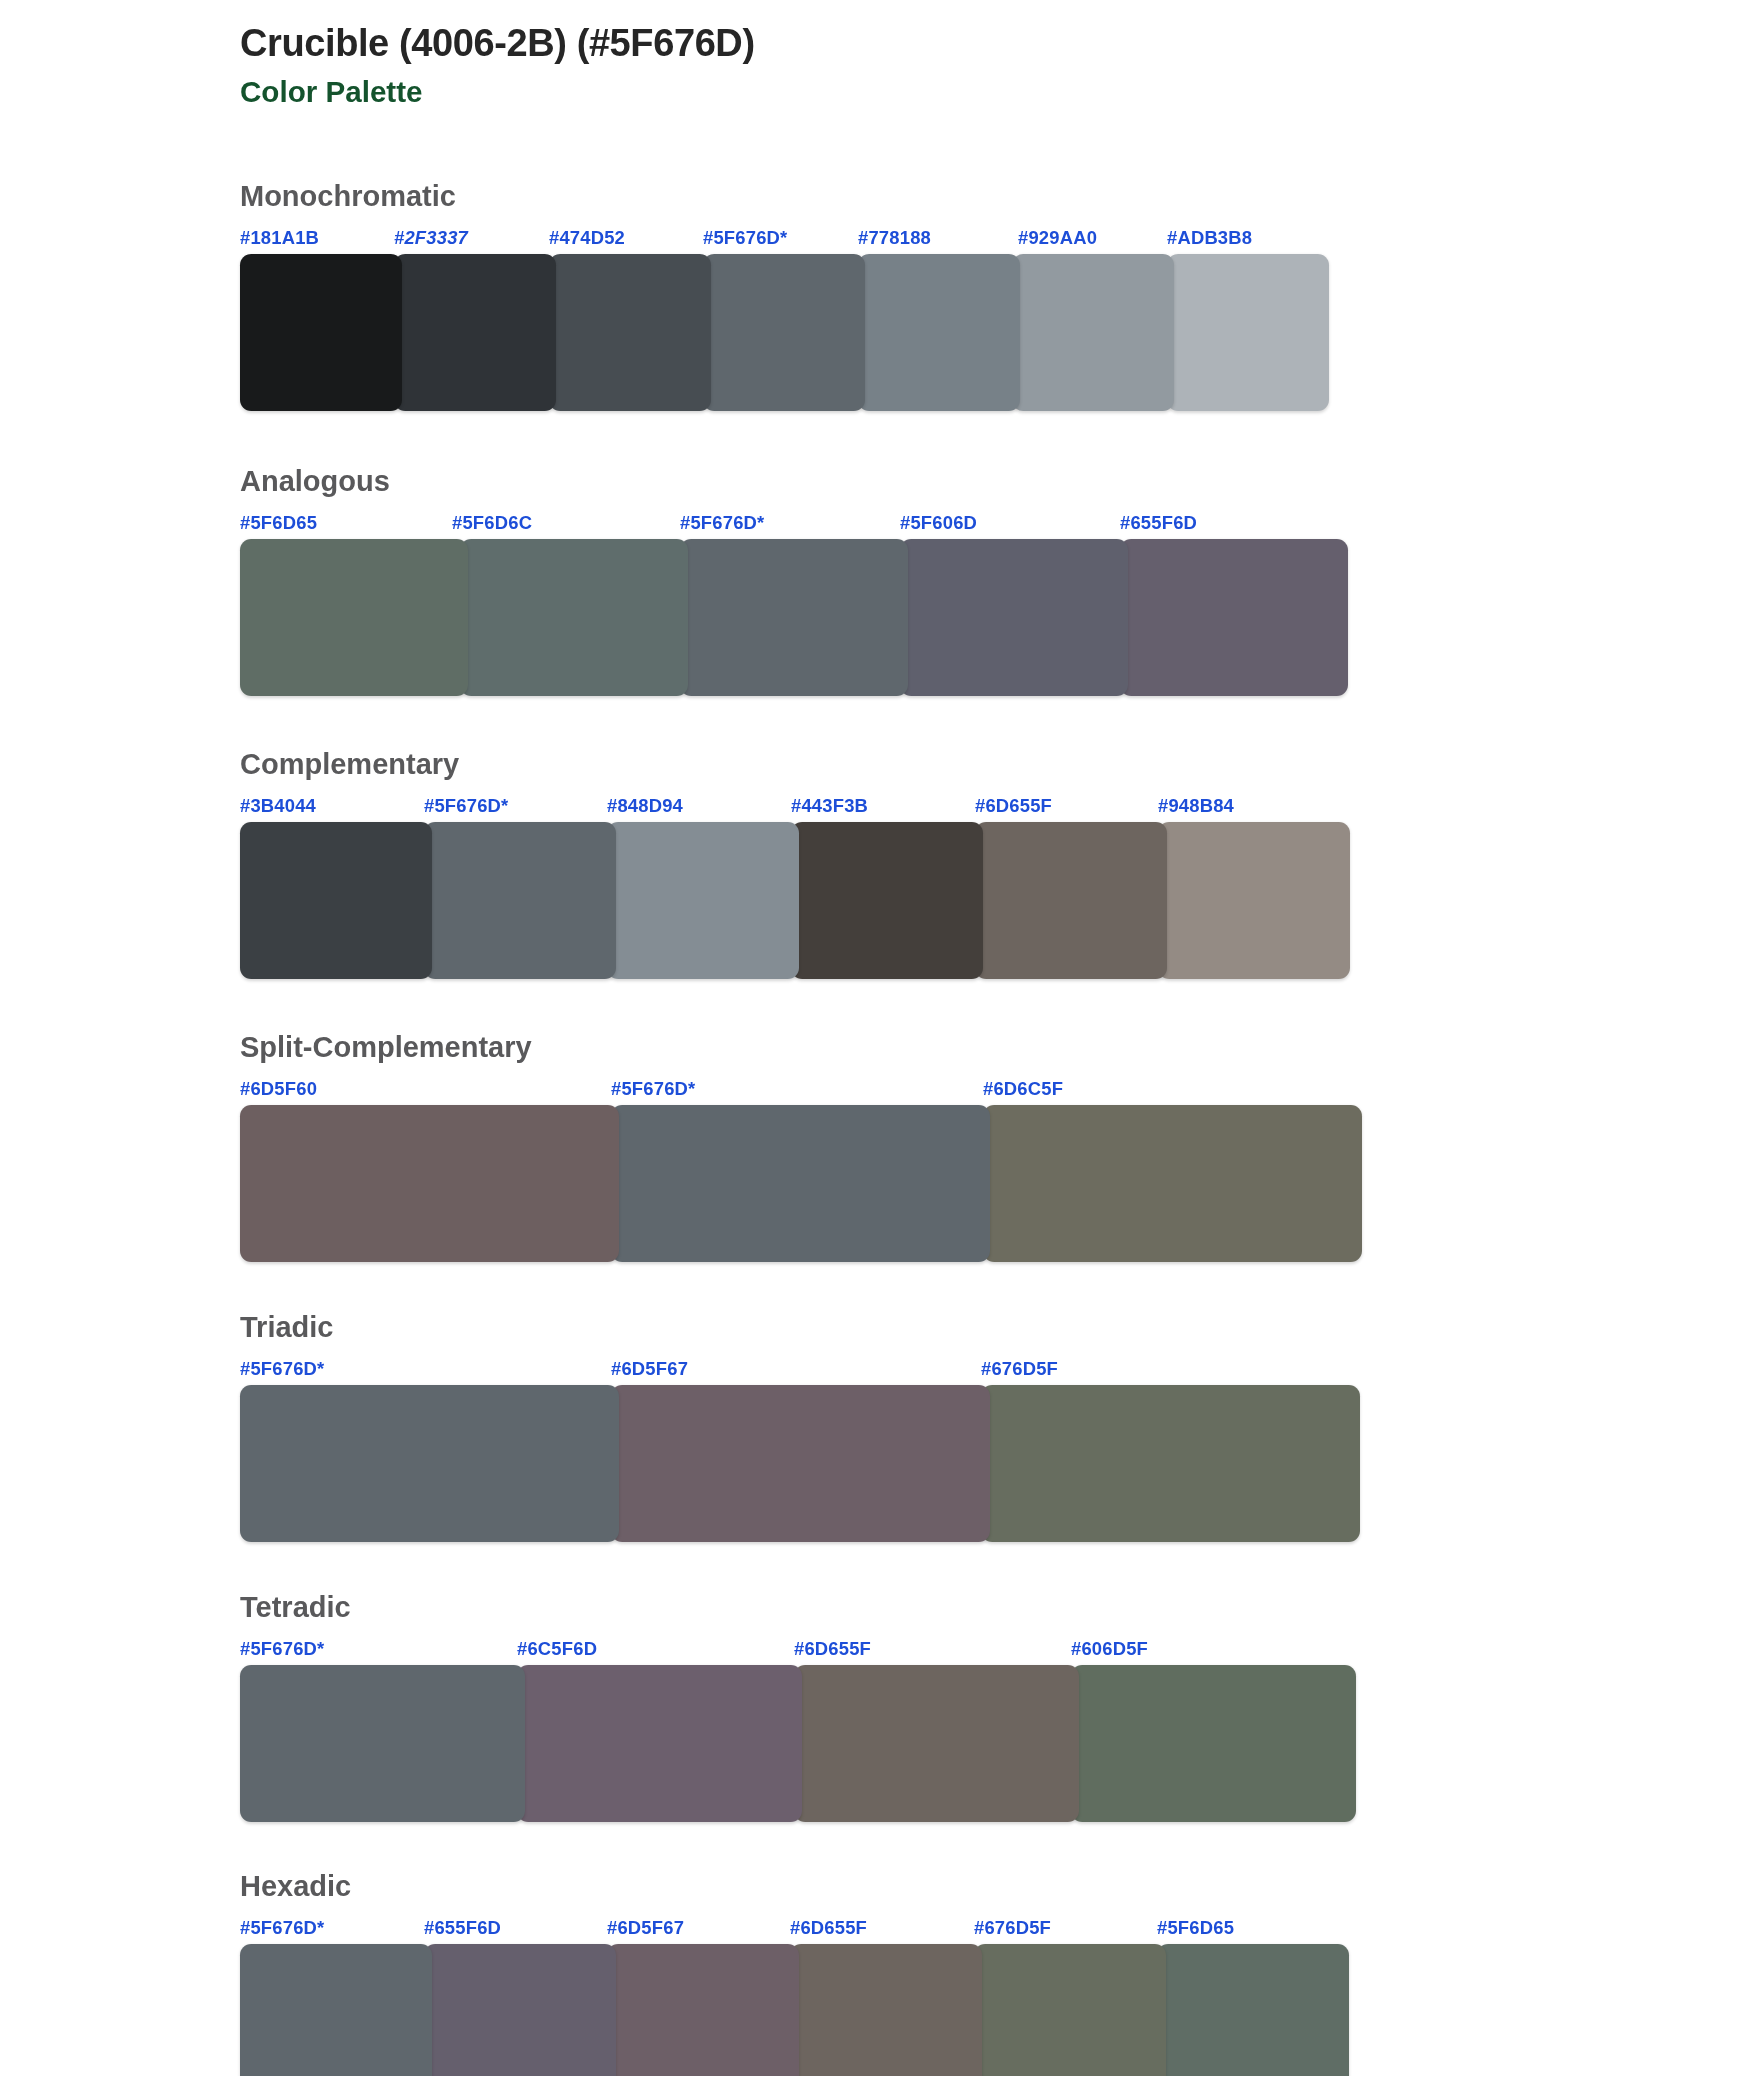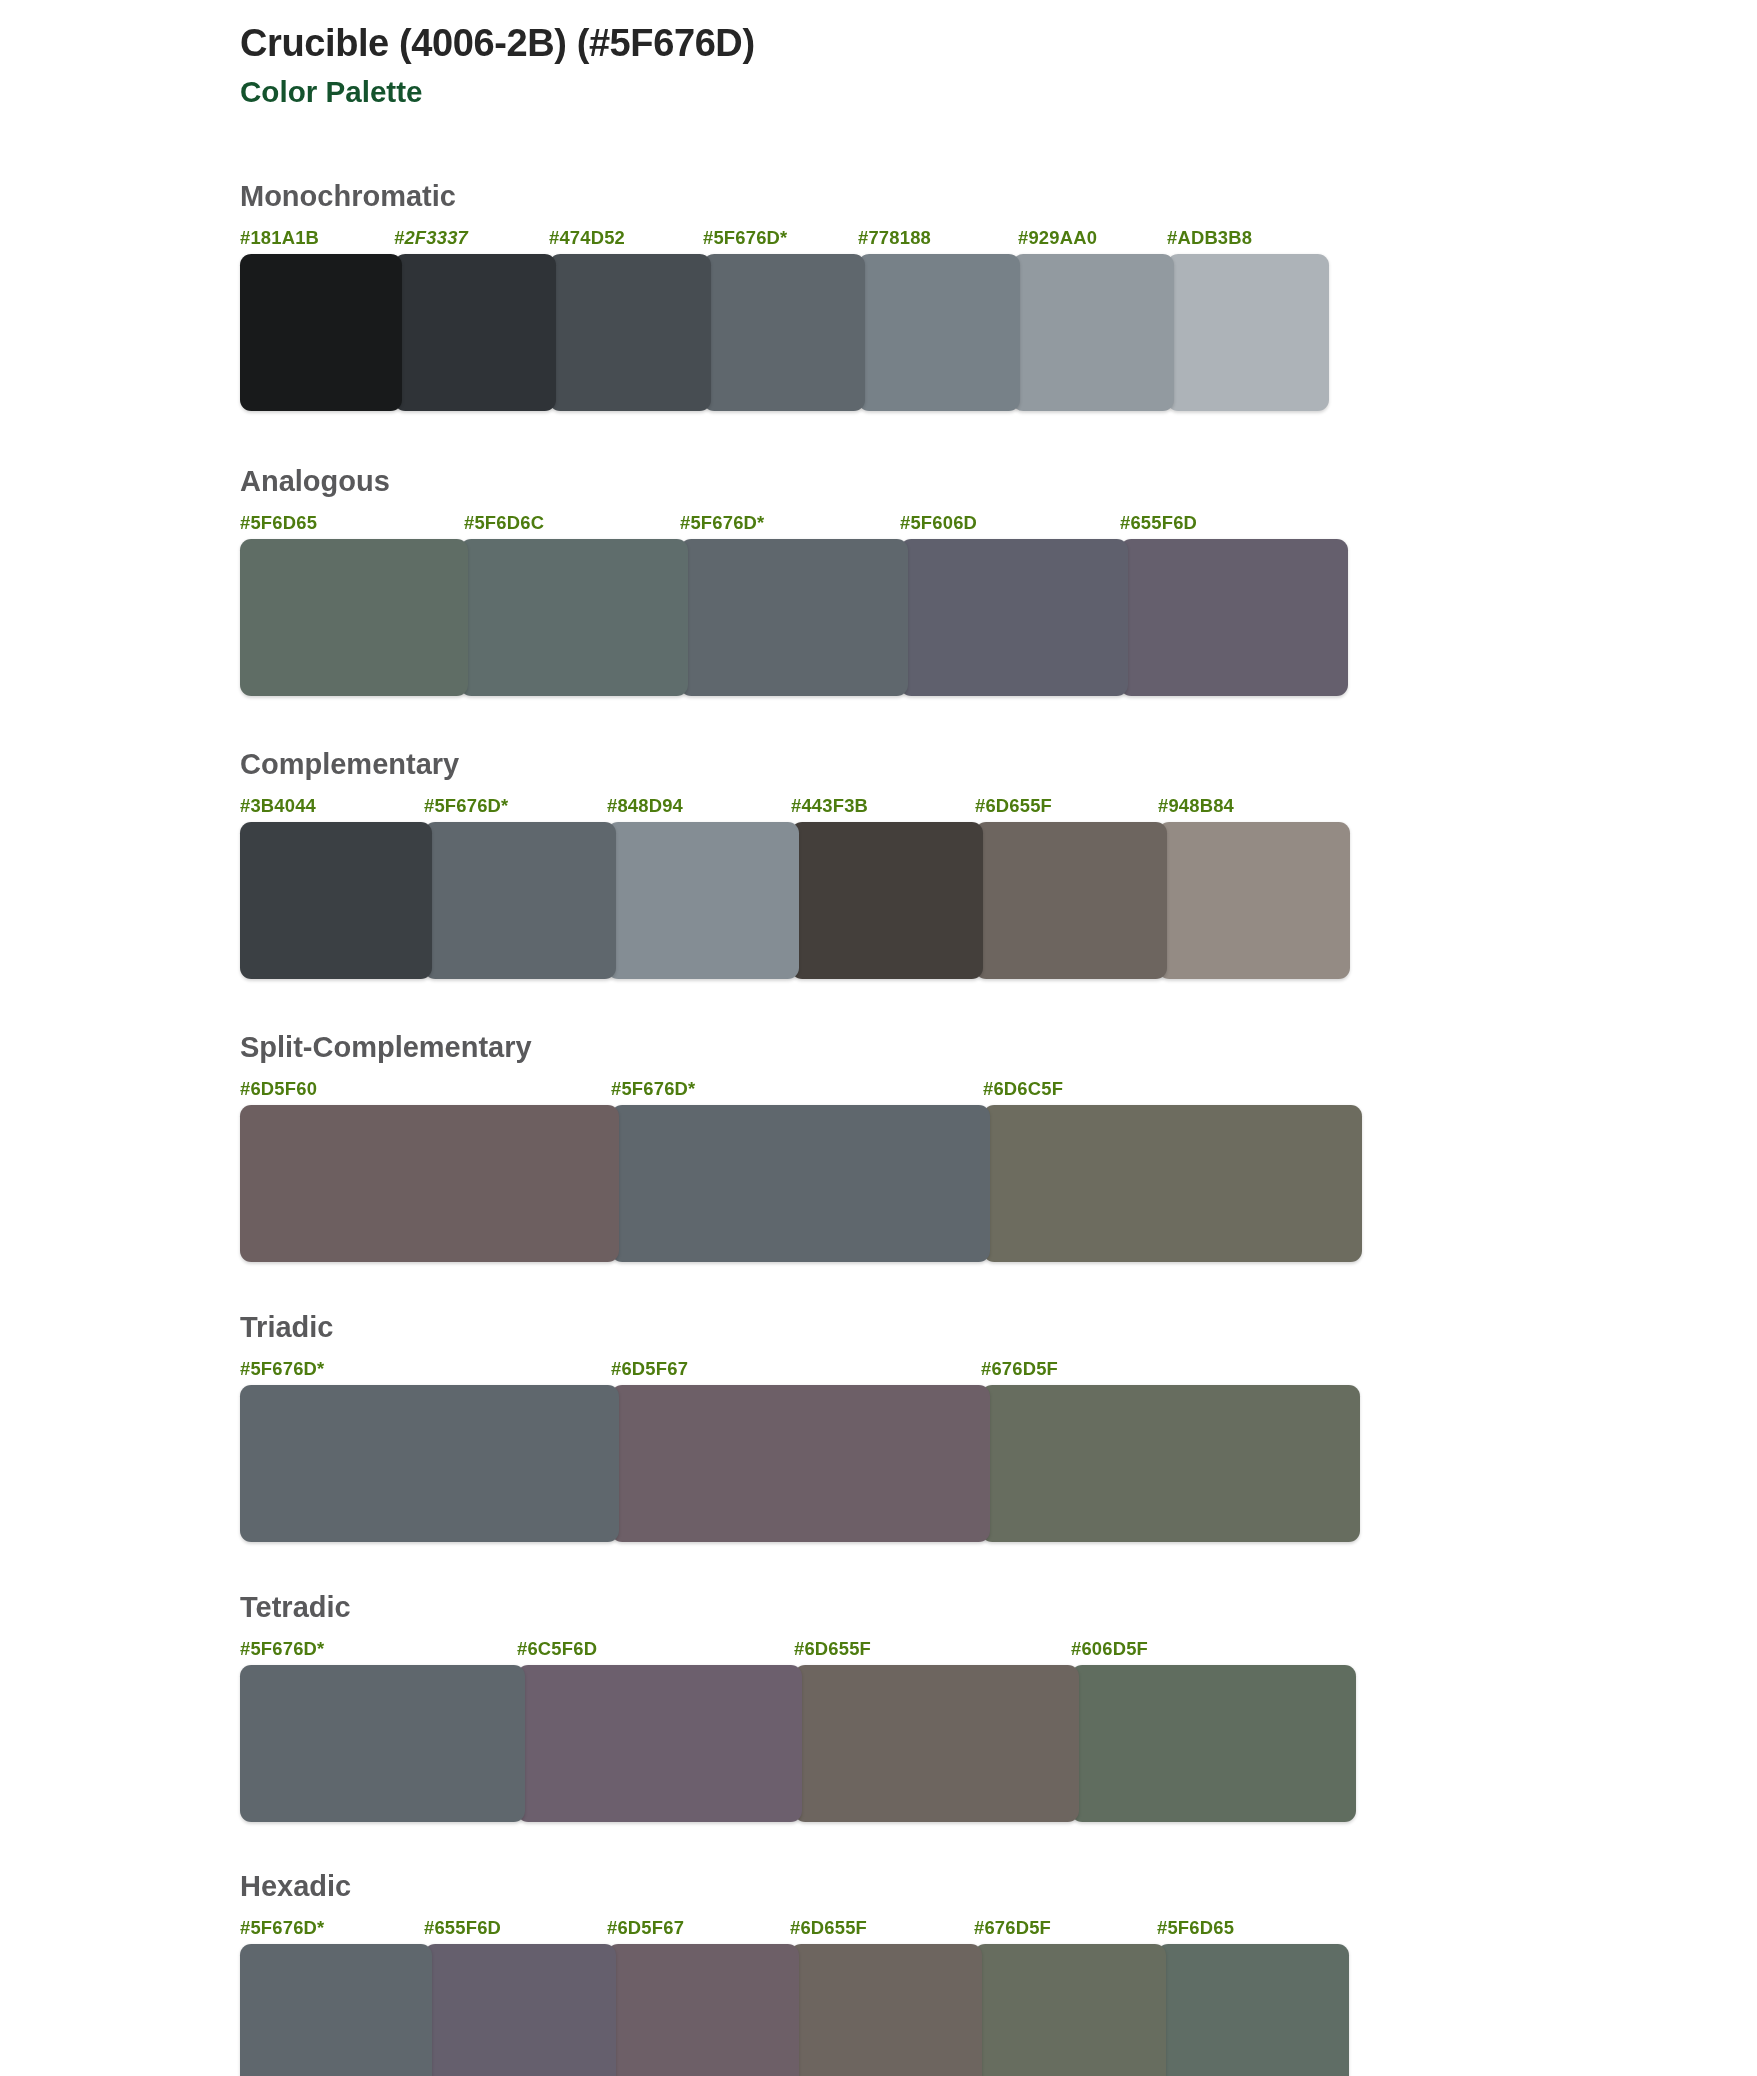"#181A1B" .swatch-label { color: #4d7c0f -> #1d4ed8 }
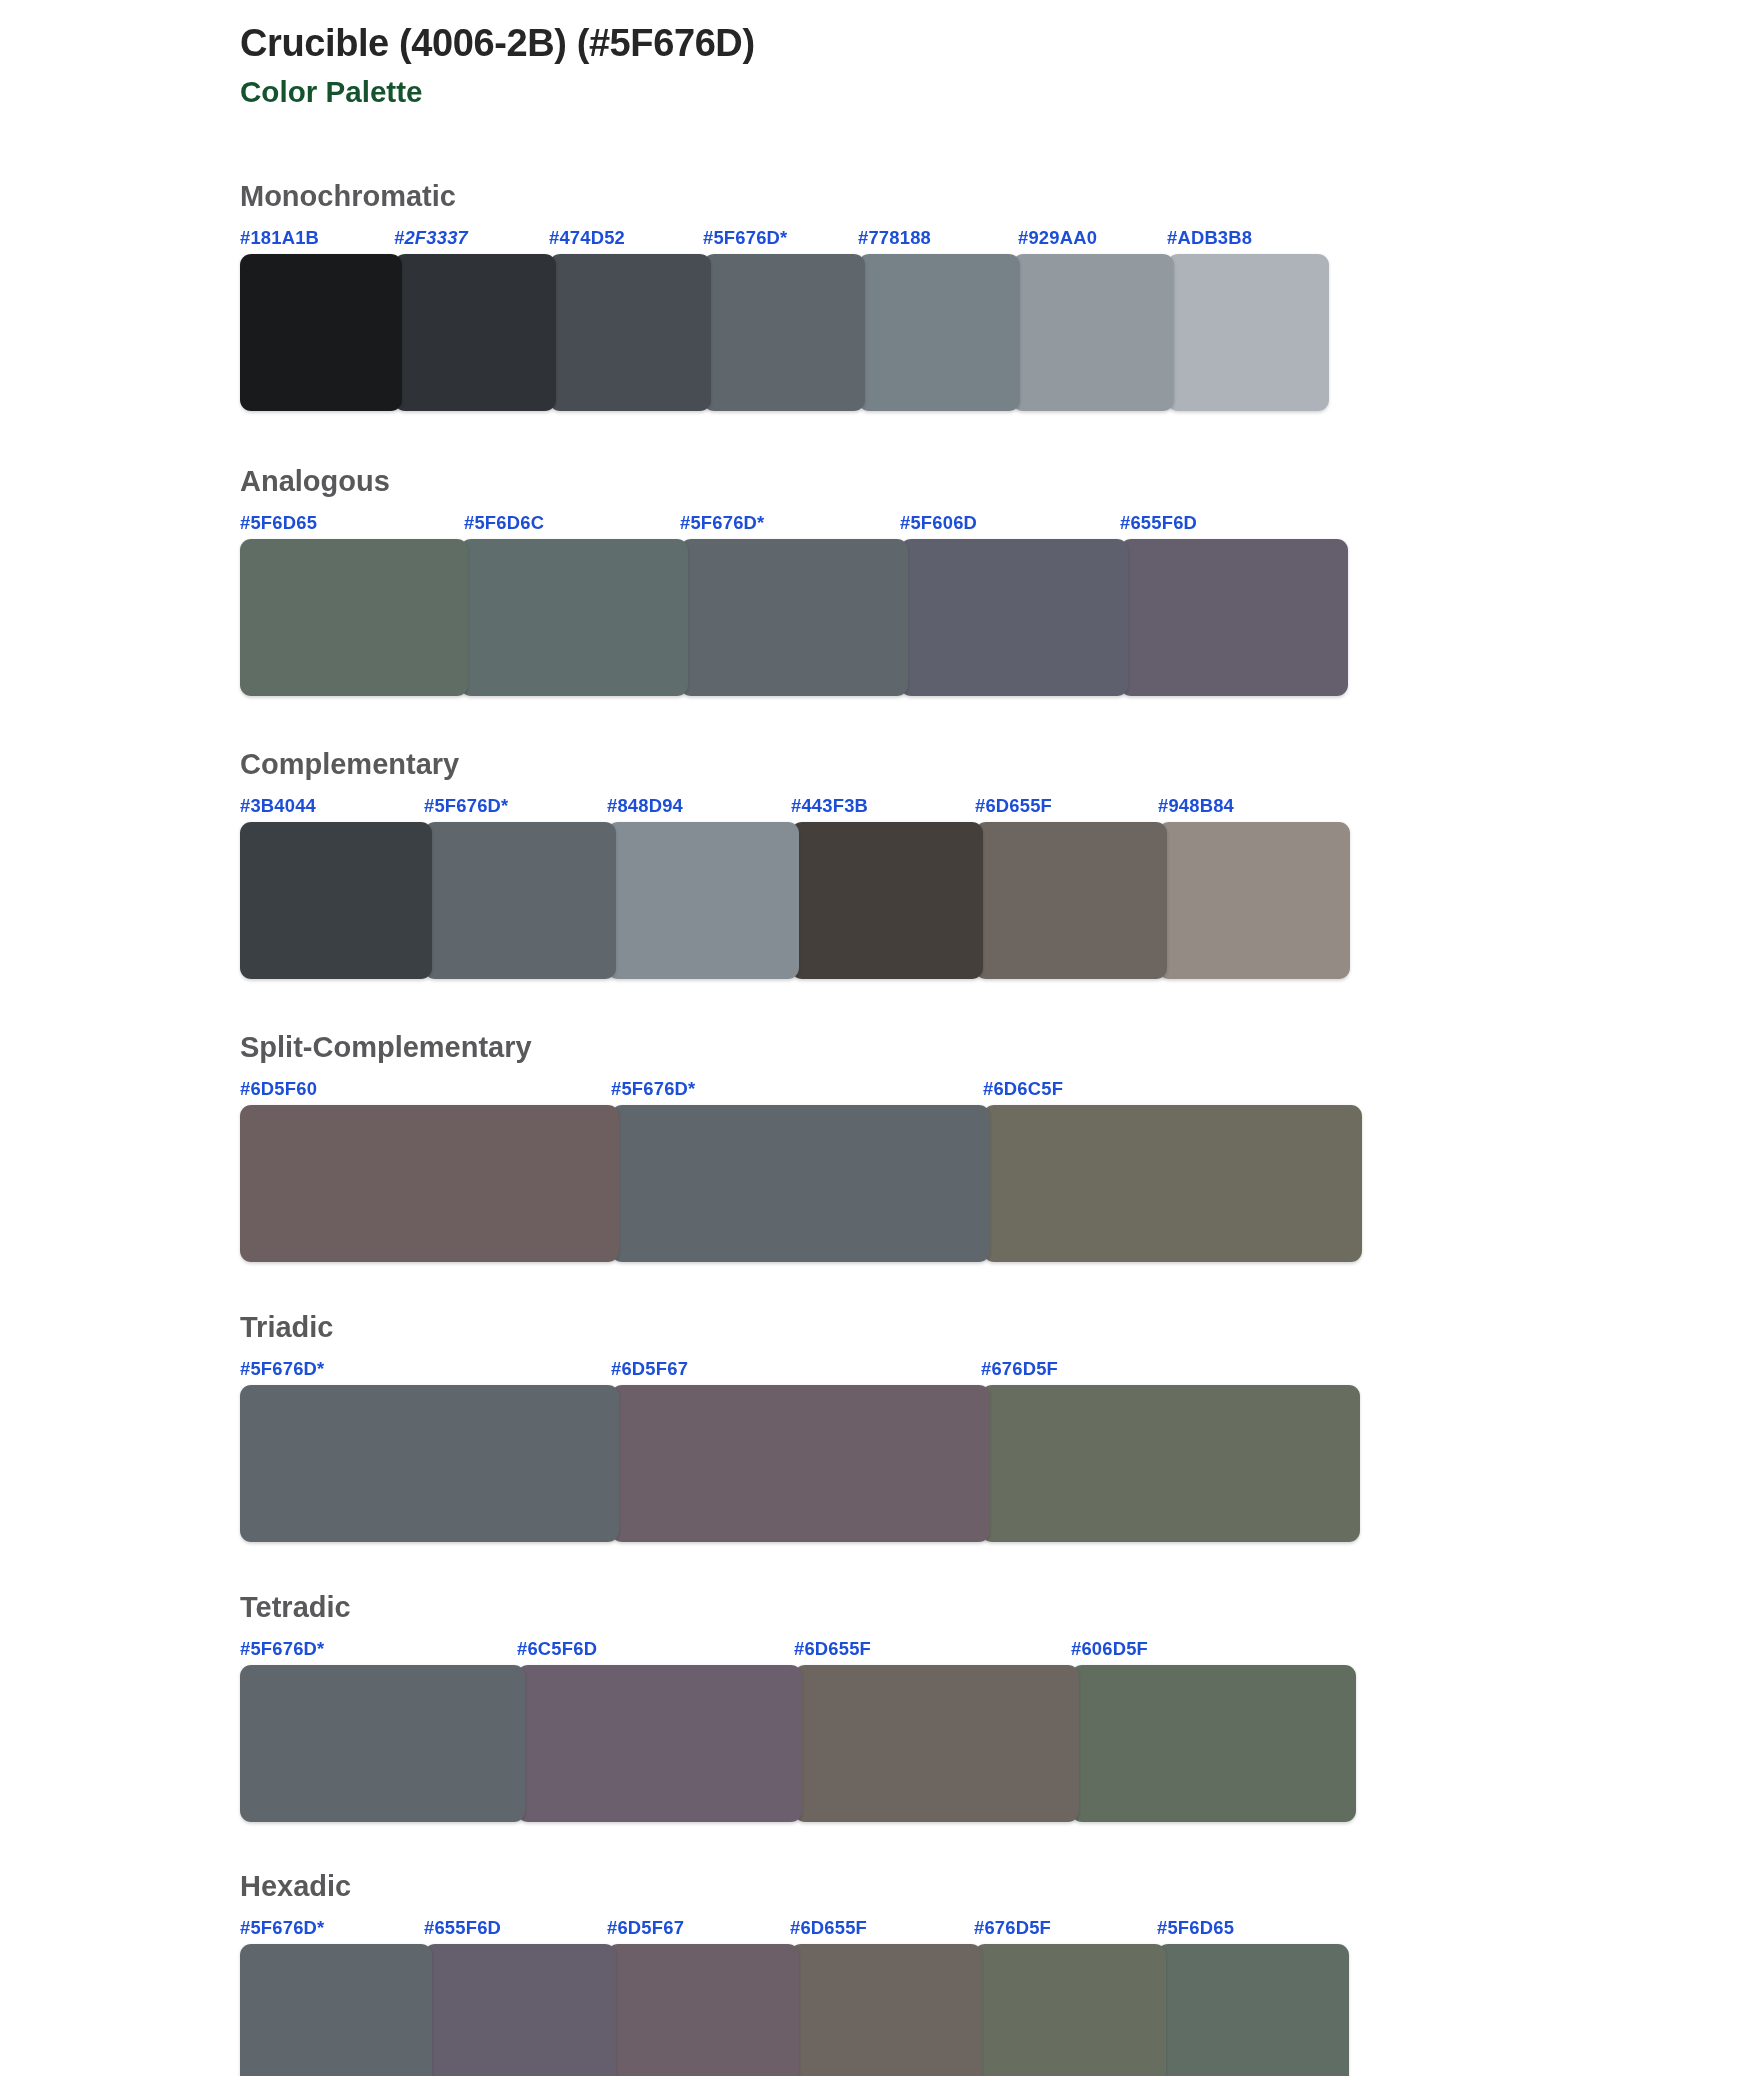"#5F6D6C" span.swatch-label { left: 224px -> 212px }
